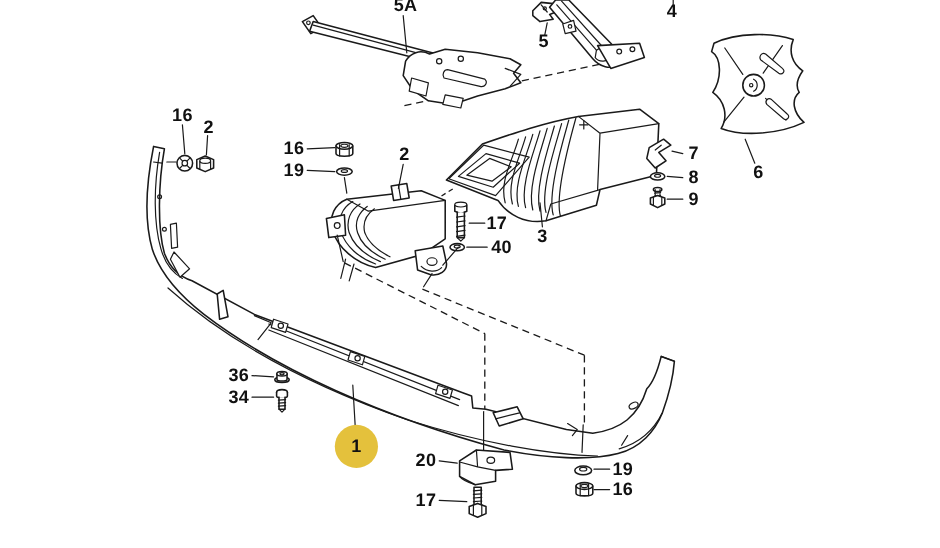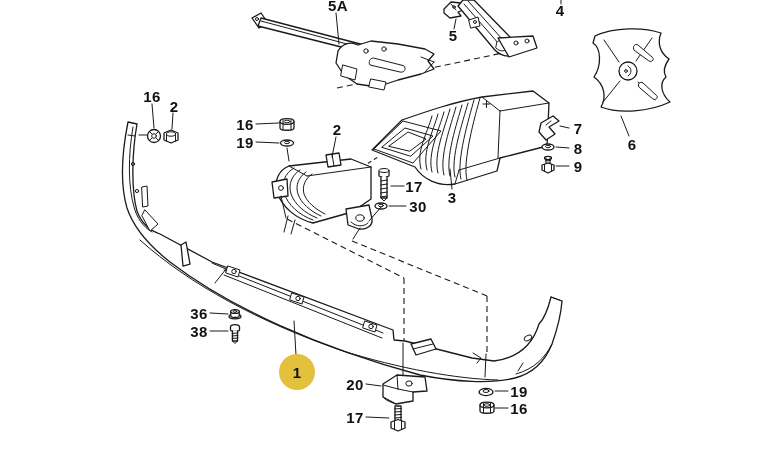"30" div.callout { text: 30 -> 40 }
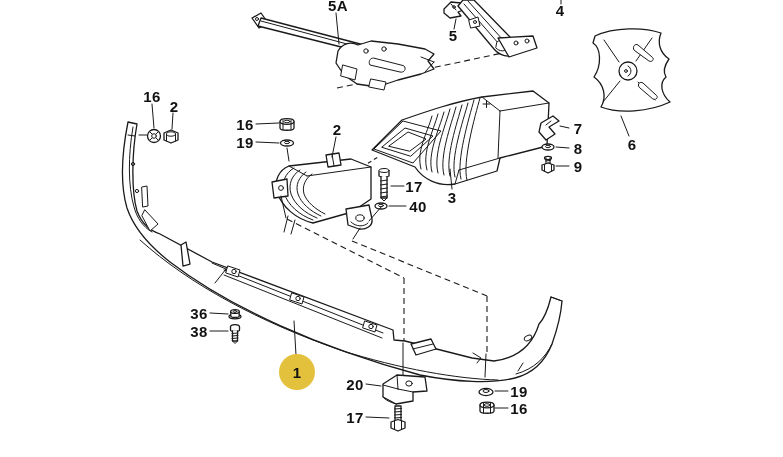"38" div.callout { text: 38 -> 34 }
